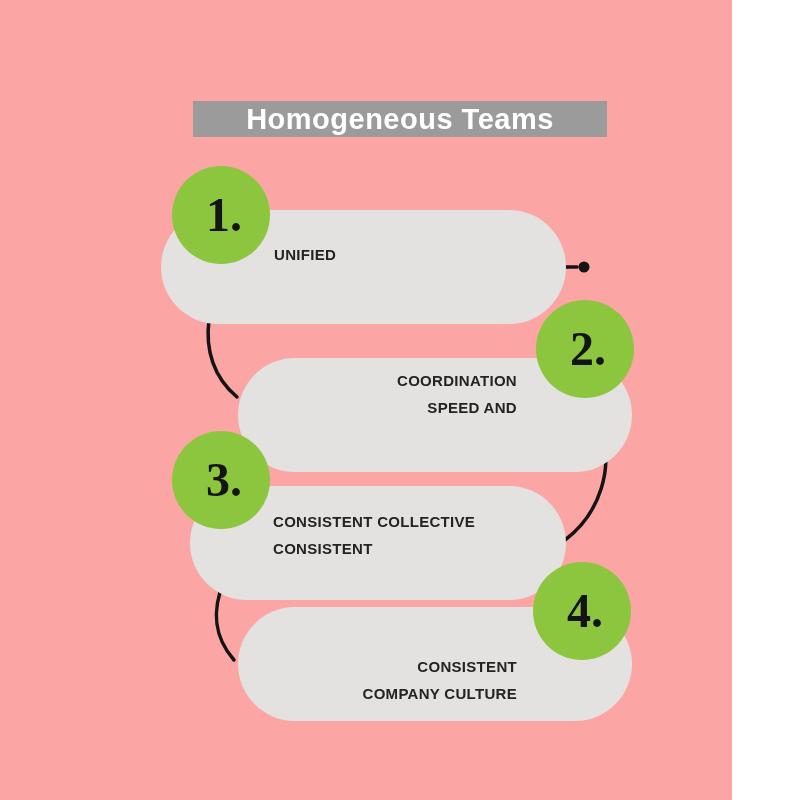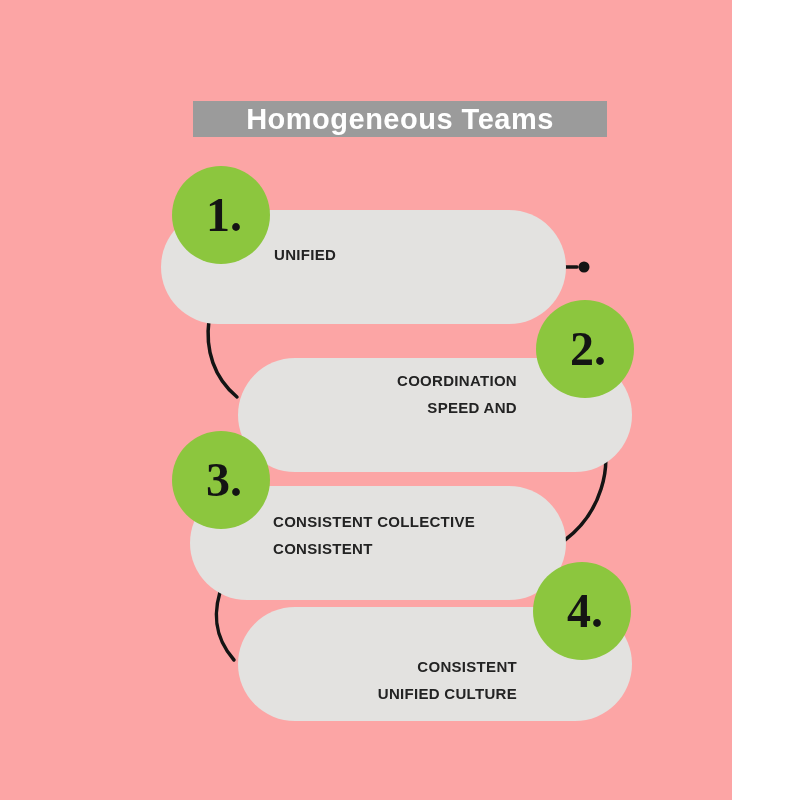"UNIFIED CULTURE" span { text: UNIFIED -> COMPANY }
